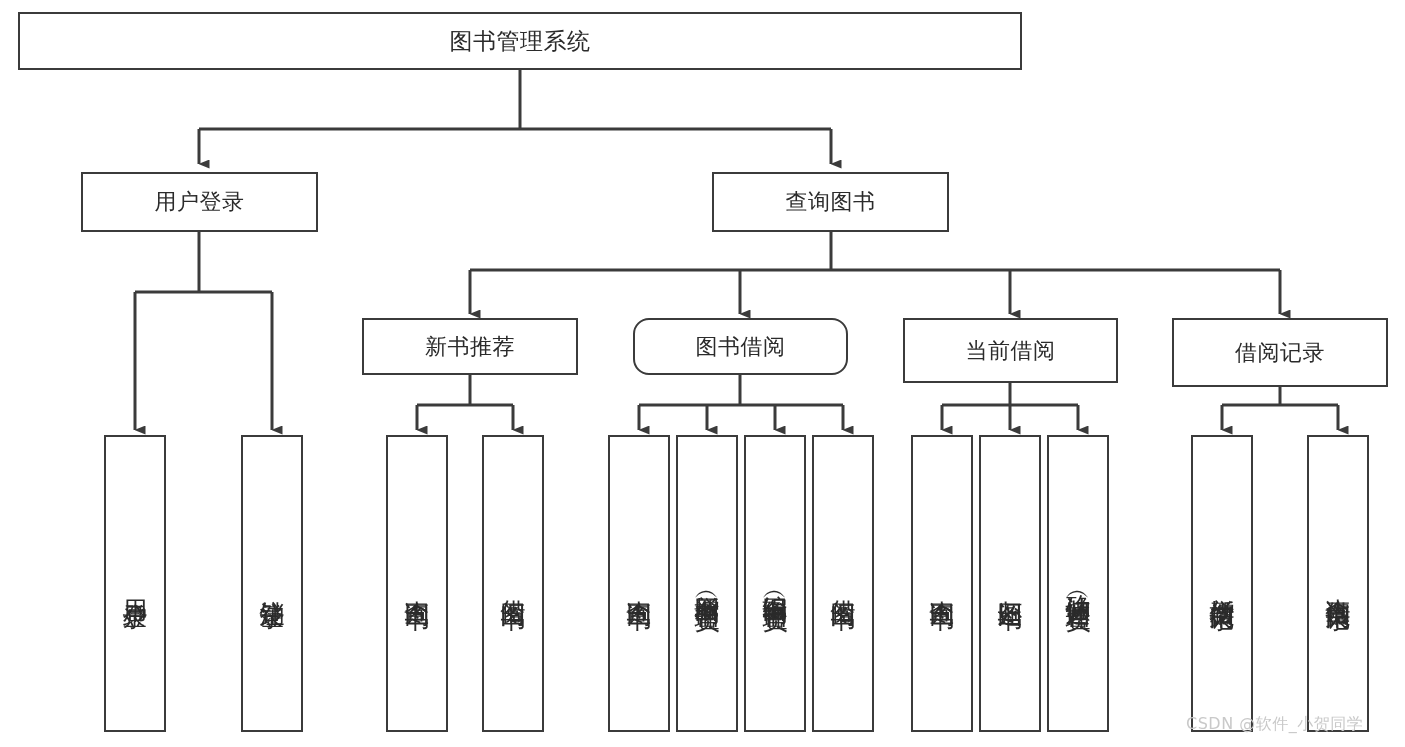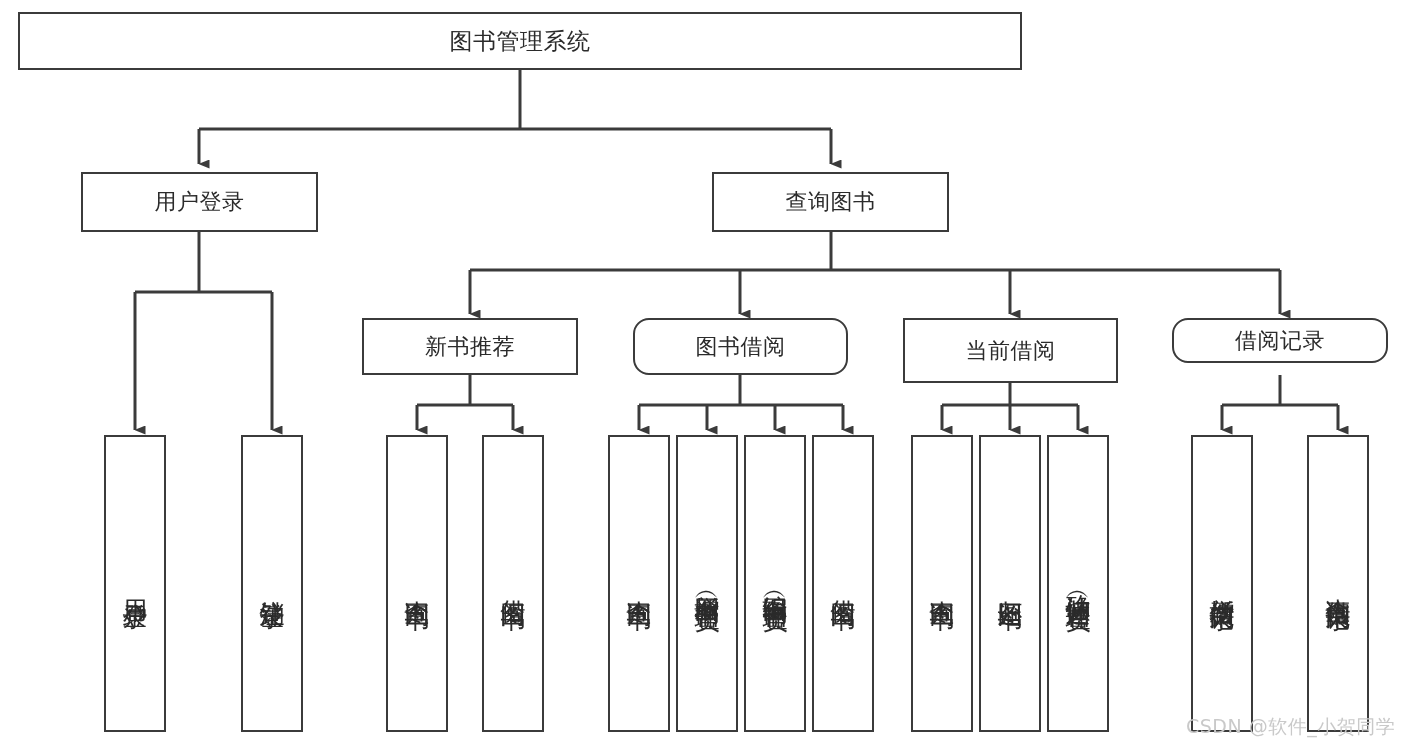"借阅记录" div.node { border-radius: 16px -> none; height: 45px -> 69px }
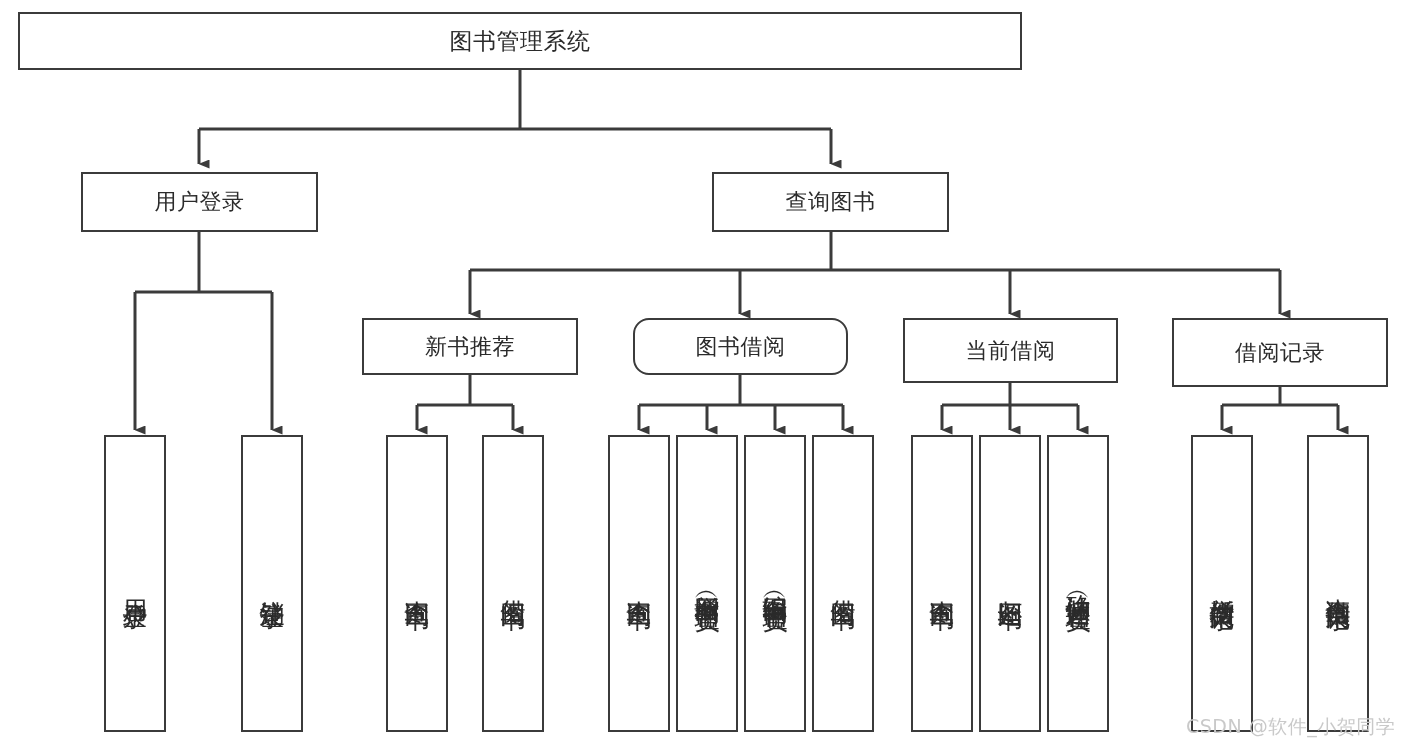"CSDN @软件_小贺同学" .watermark { font-size: 19px -> 16px }
